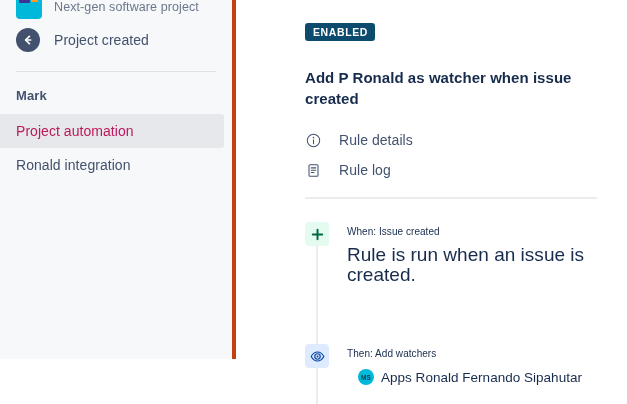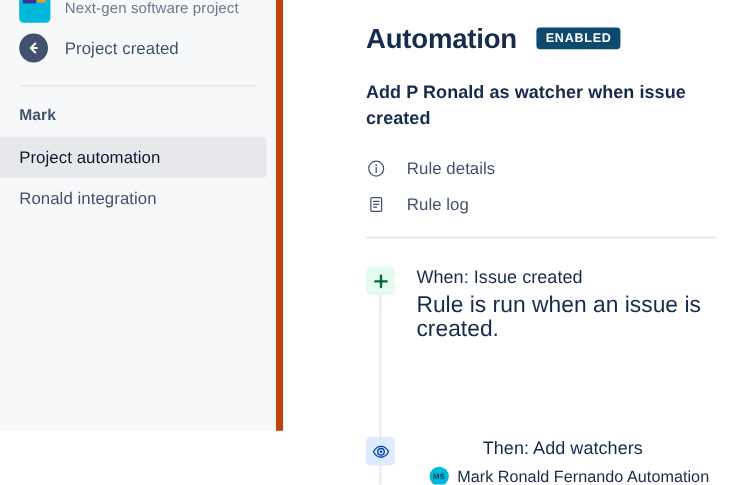"Next-gen software project" .sidebar { border-right: 6px solid #c2410c -> 4px solid #c2410c }
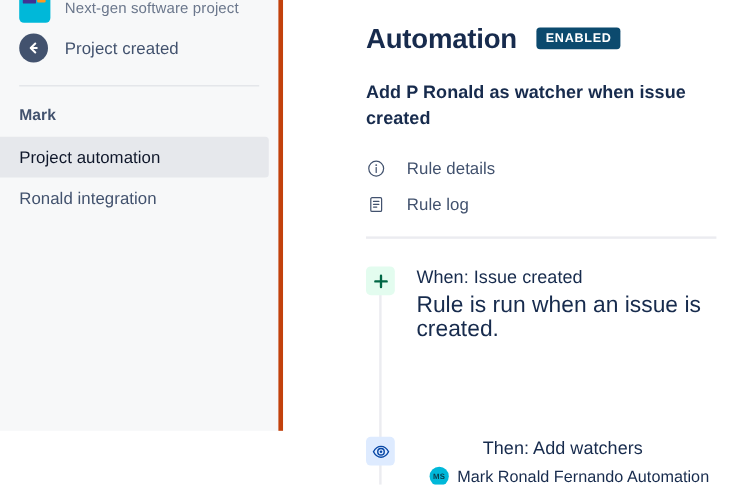"Automation" h1.page-title { html: <h1>Automation</h1> -> none }
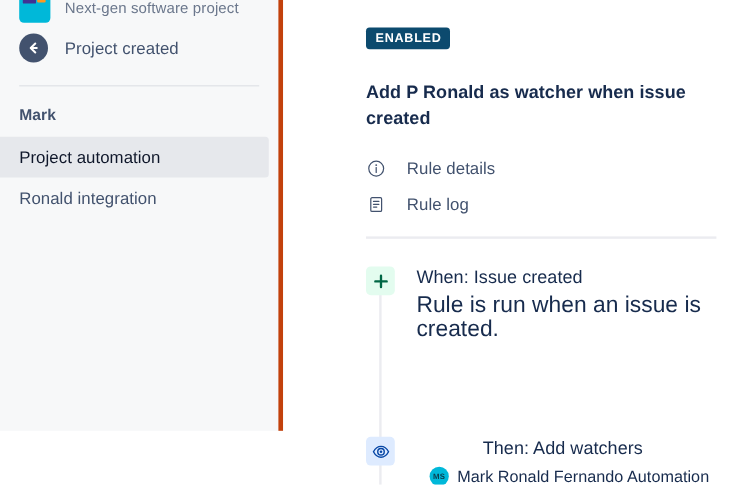"Project automation" .menu-item.selected { color: #0f172a -> #be185d }
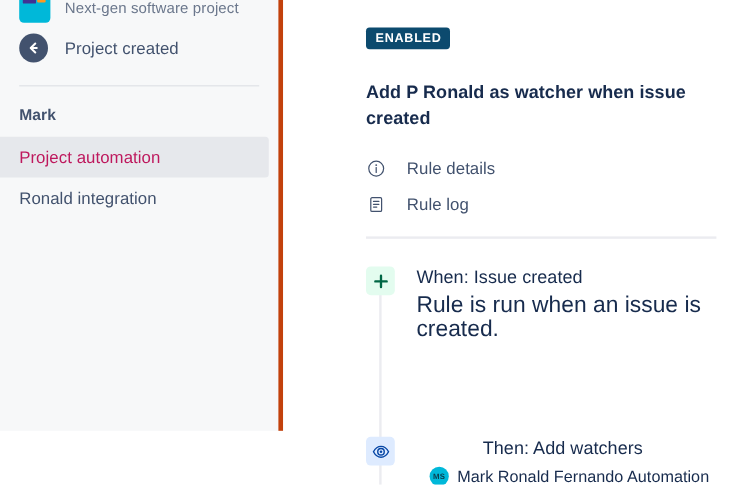"When: Issue created" .step-title { font-size: 15px -> 10px }
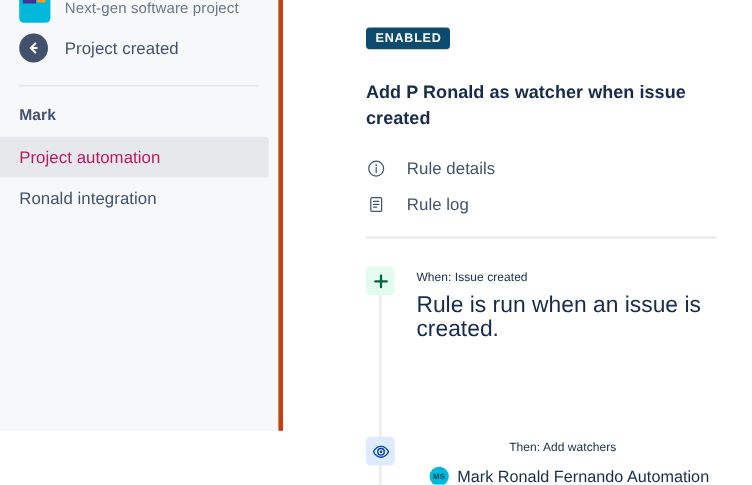"Then: Add watchers" .flow-step + .flow-step { margin-top: 78px -> 58px; text-align: center -> none }
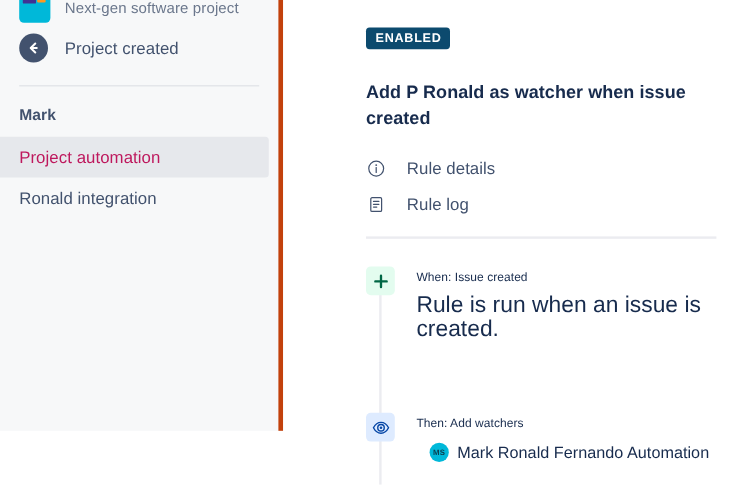"Mark Ronald Fernando Automation" span.watcher-name { text: Mark Ronald Fernando Automation -> Apps Ronald Fernando Sipahutar }
